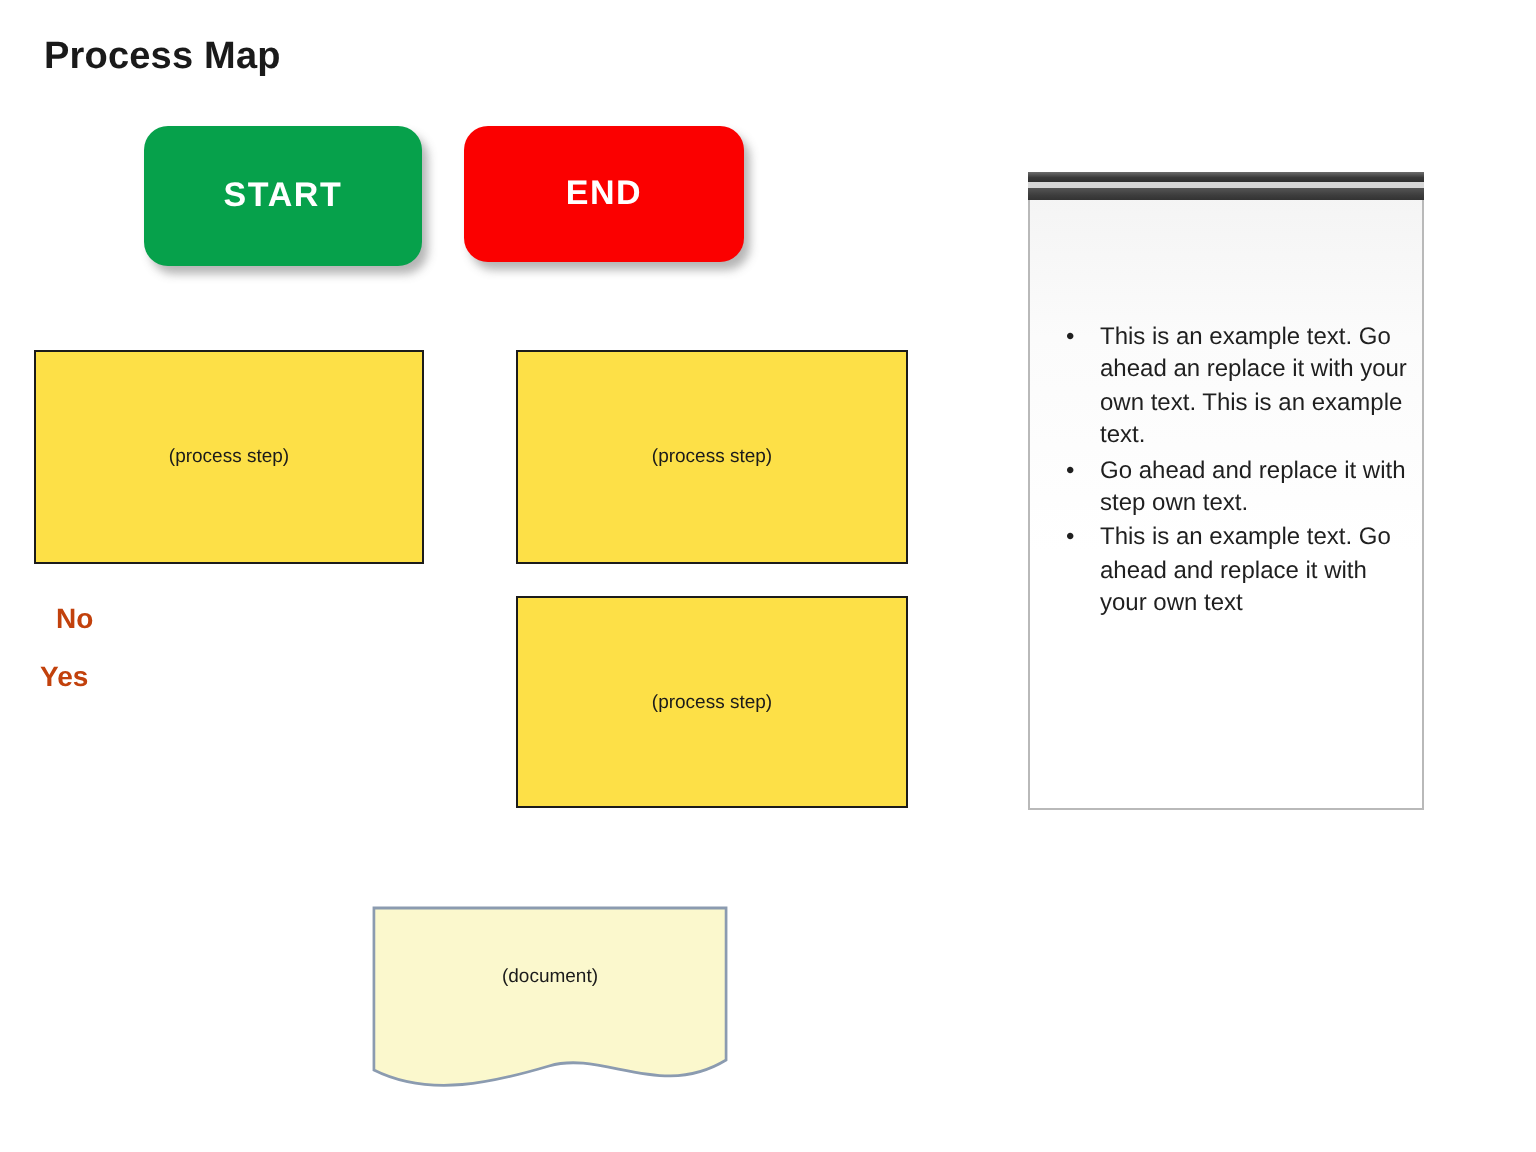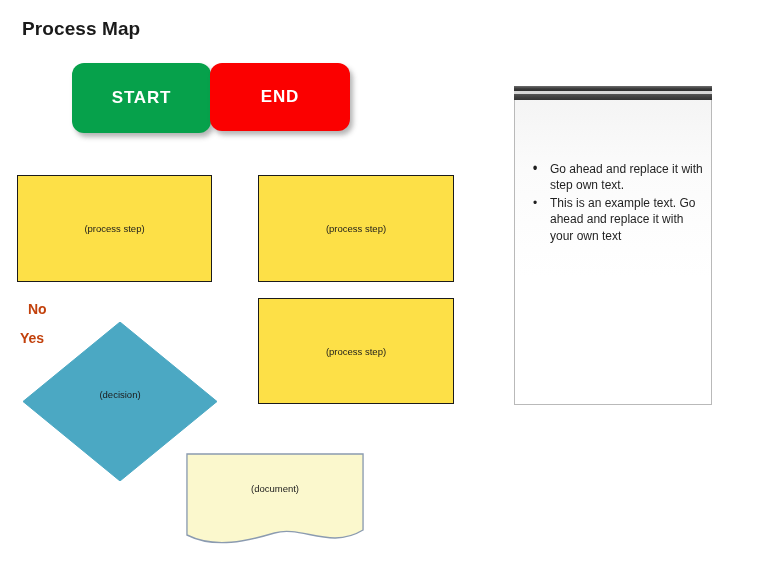"END" #btn-end { left: 210px -> 232px }
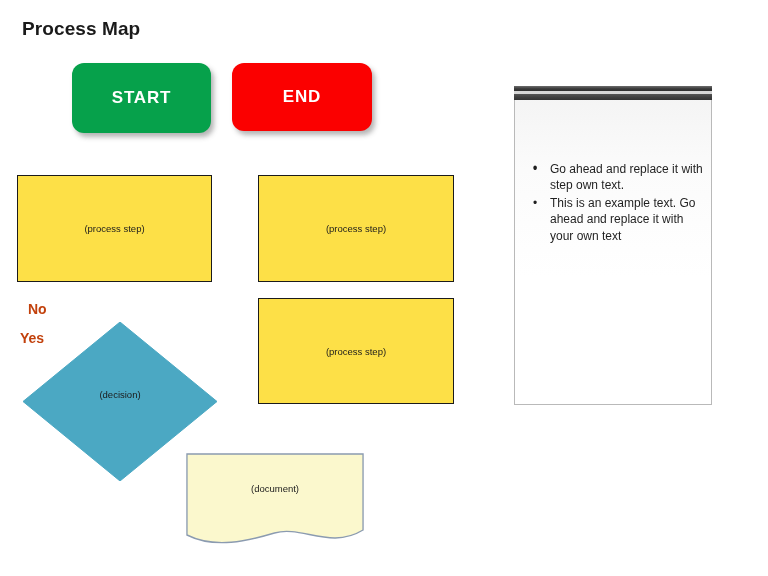"This is an example text. Go ahead an" span { html: none -> <span>This is an example text. Go ahead an replace it with your own text. This is an example text.</span> }
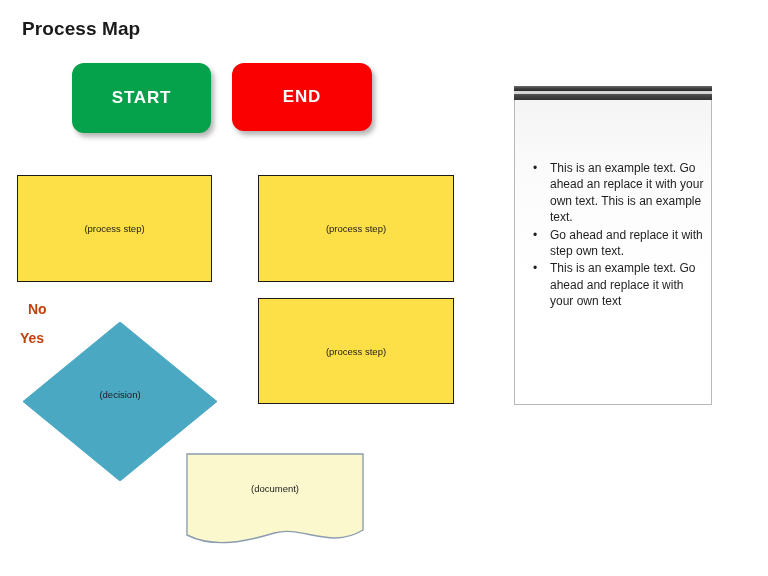"(decision)" div { html: <div> <svg> <polygon></polygon> </svg> <span>(decision)</span> </div> -> none }
